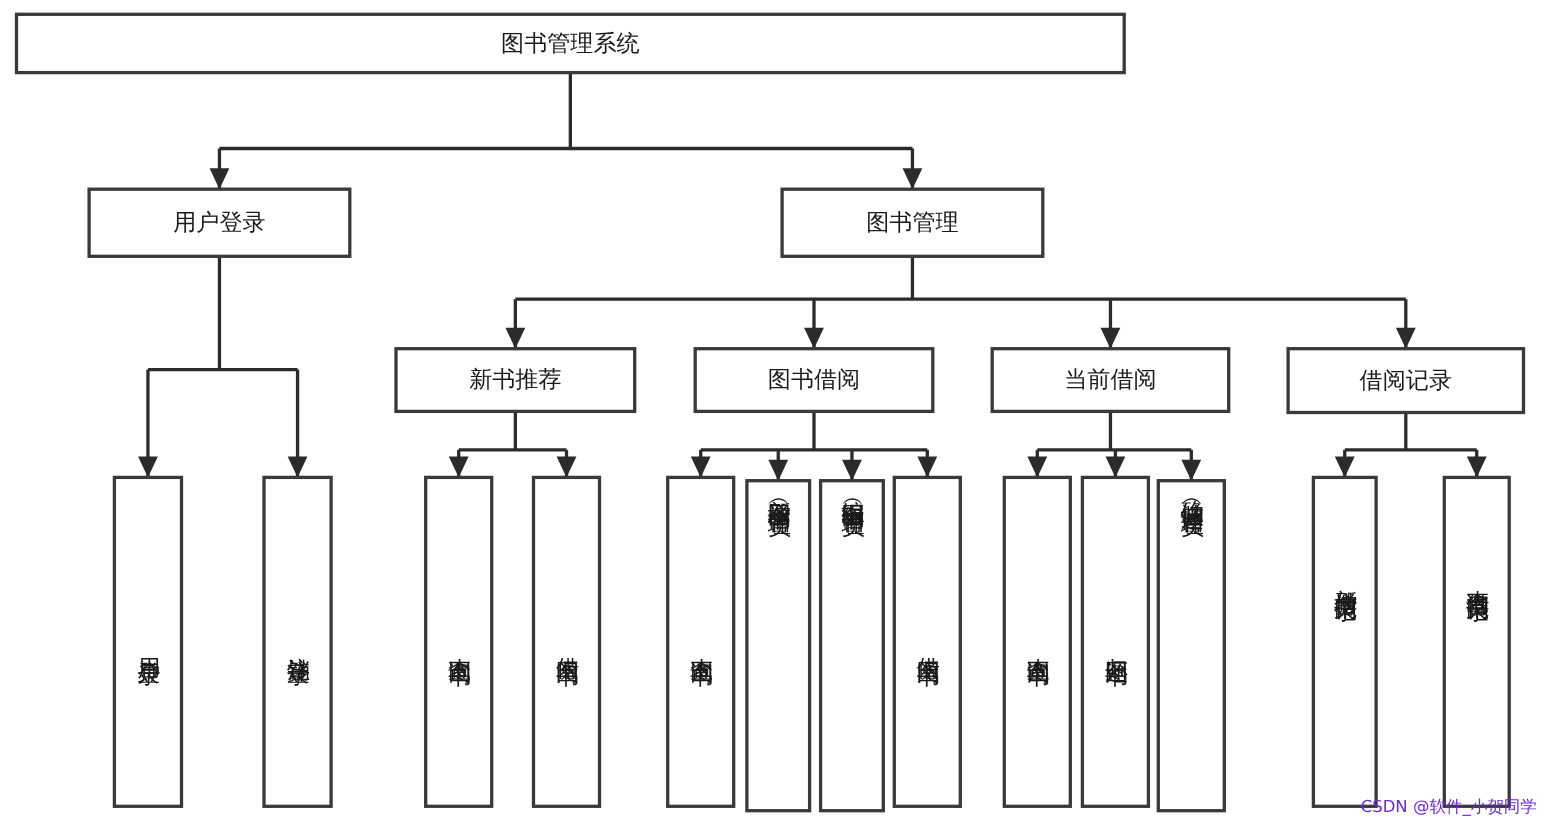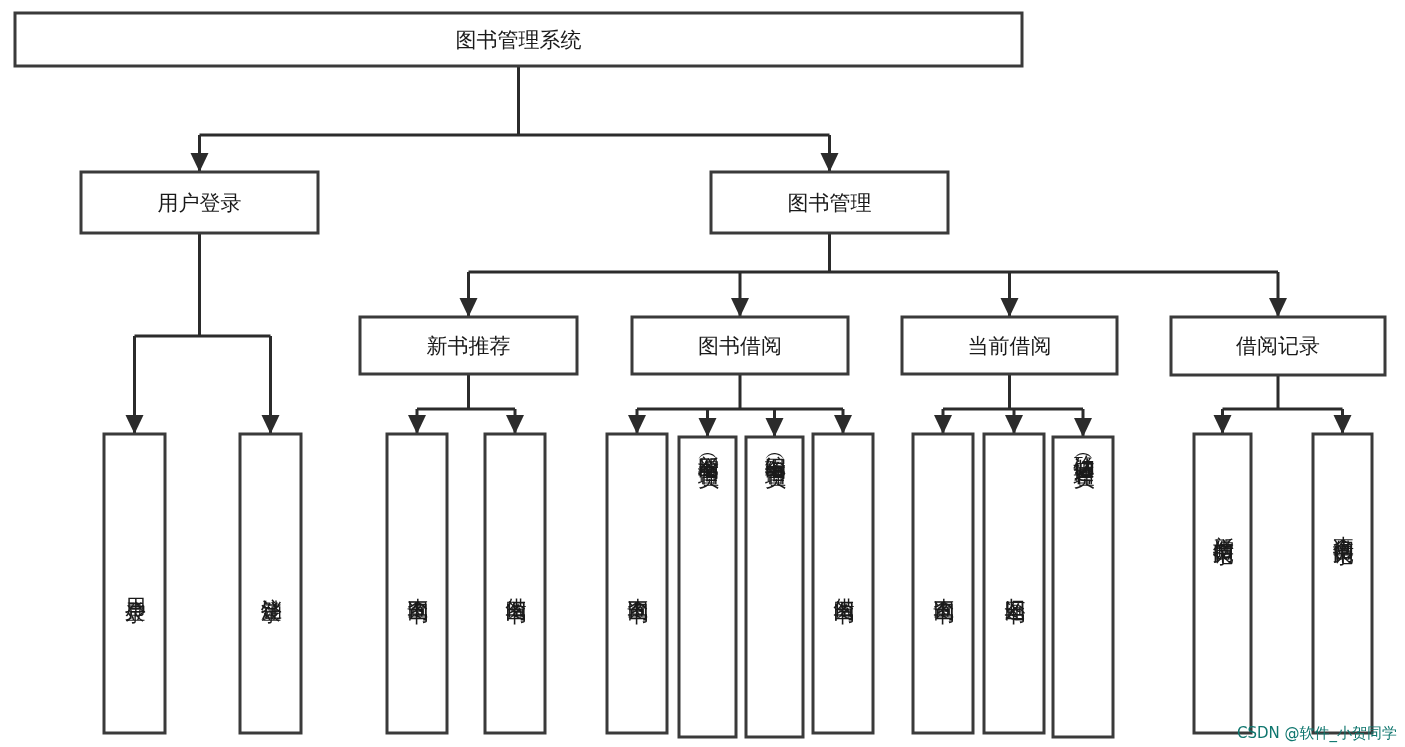"CSDN @软件_小贺同学" .watermark { color: #0f766e -> #6d28d9 }
